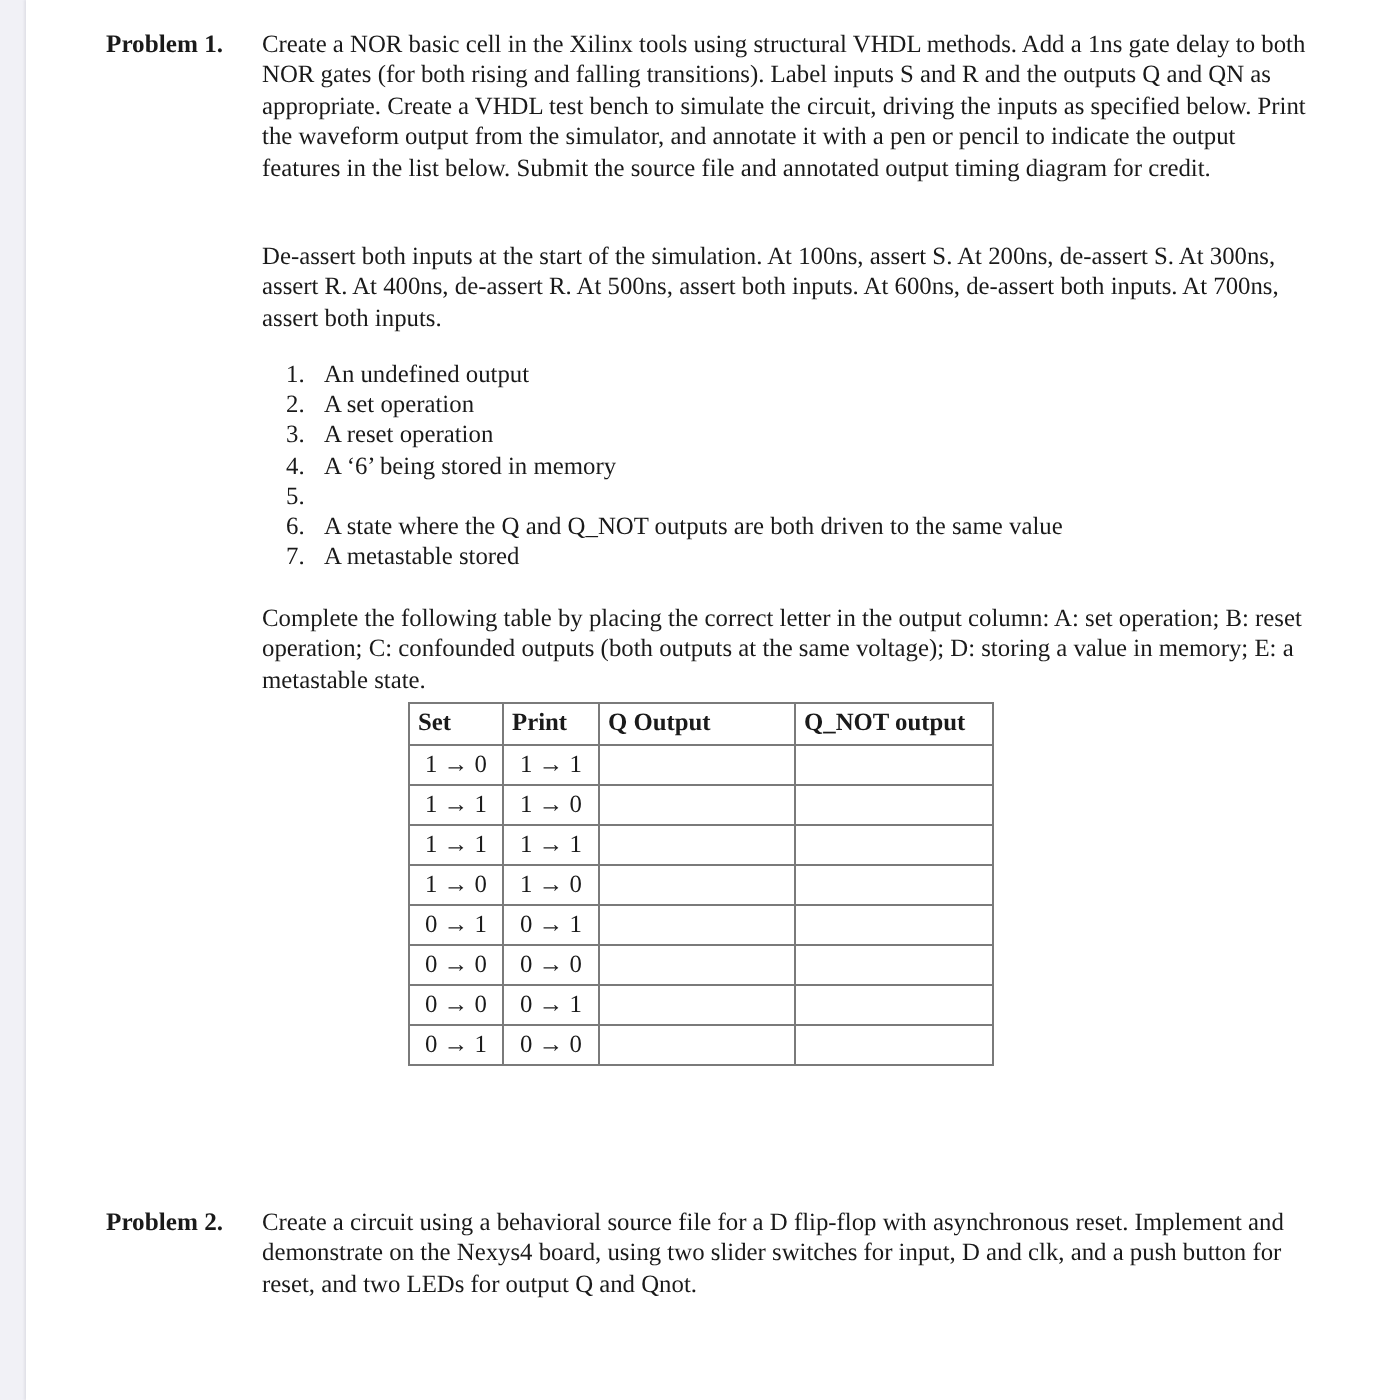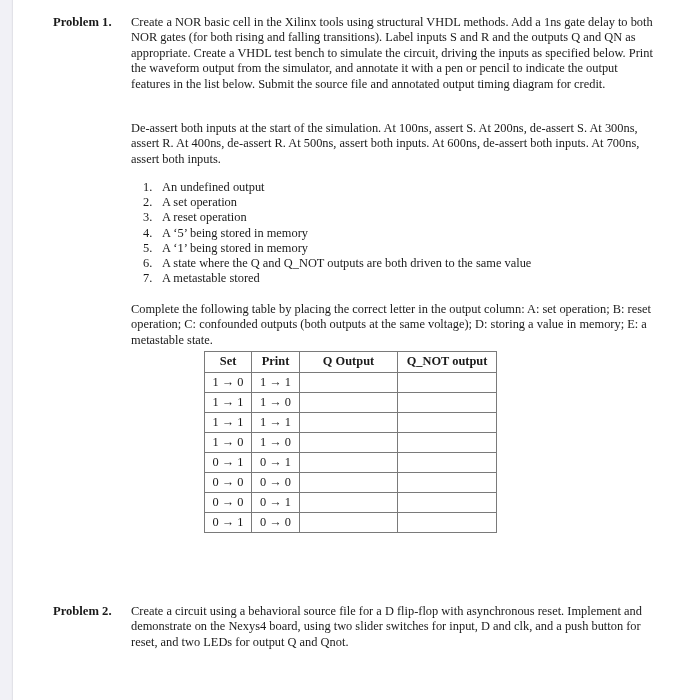"A ‘5’ being stored in" span { text: 5’ -> 6’ }
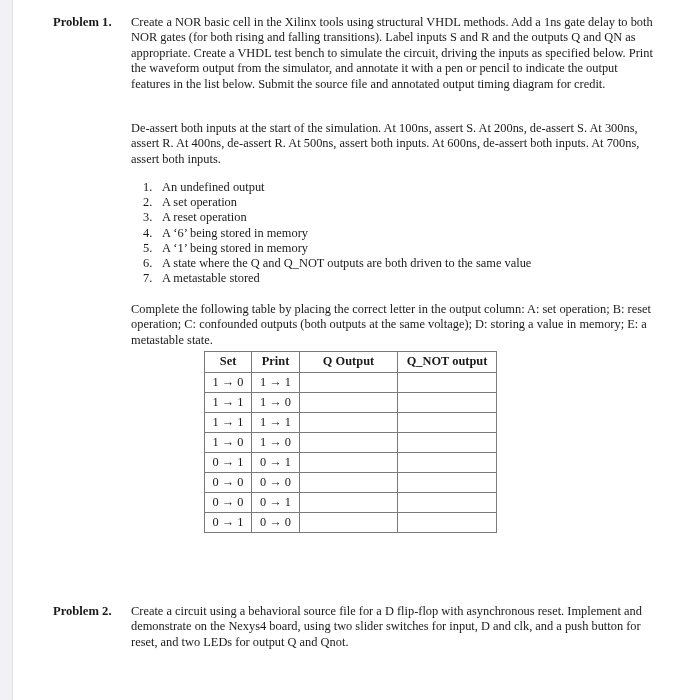"A ‘1’ being stored in" span { html: <span>A ‘1’ being stored in memory</span> -> none }
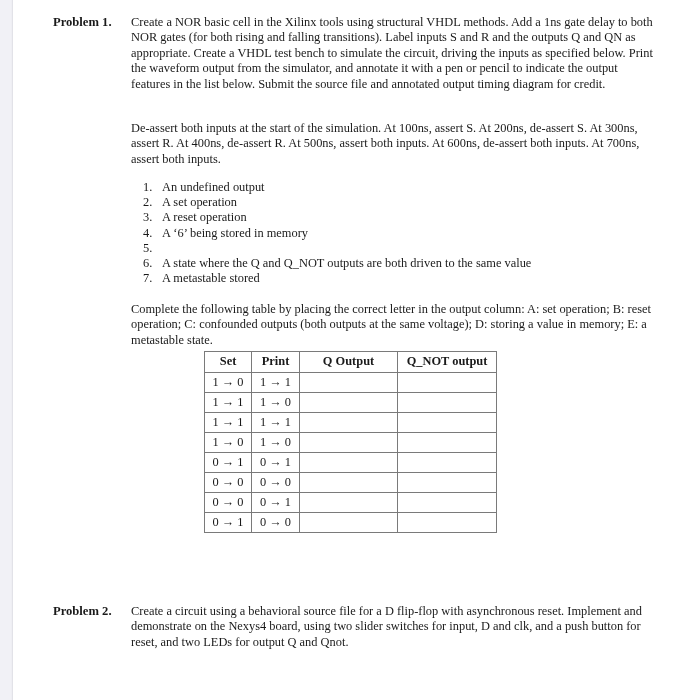"Set" table.truth th { text-align: center -> left }
